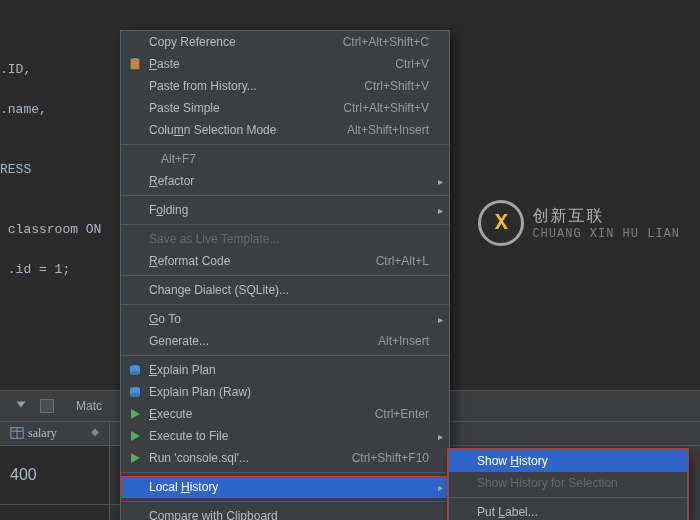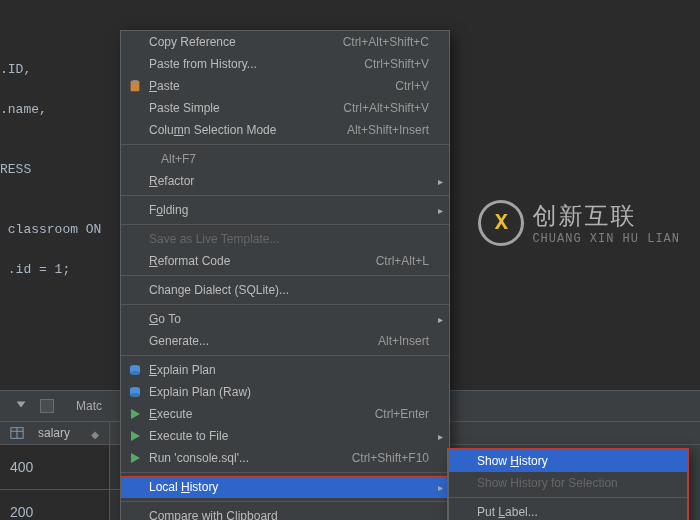"Paste from History..." div.mi { order: before "Paste" -> after "Paste" }
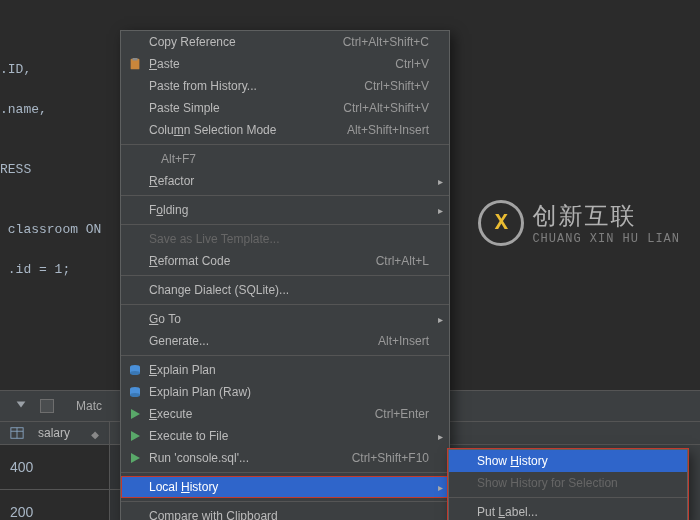"创新互联" .watermark .cn { font-size: 24px -> 16px }
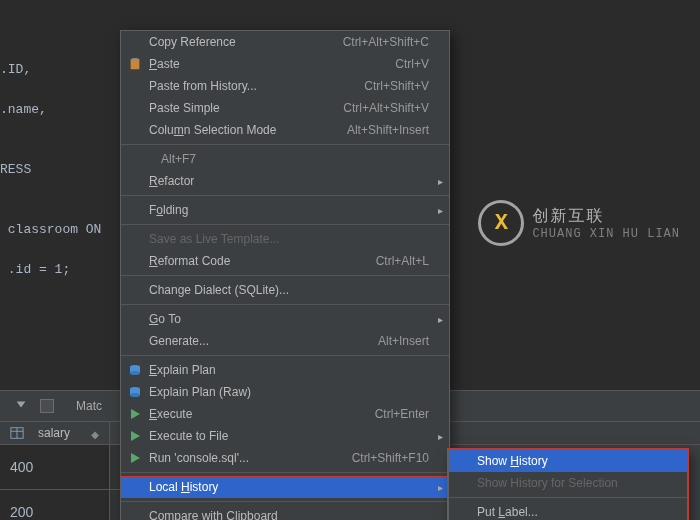"salary" .grid-hdr { align-items: flex-end -> flex-start; font-family: Liberation Sans, sans-serif -> Liberation Serif, serif; gap: 14px -> 4px }
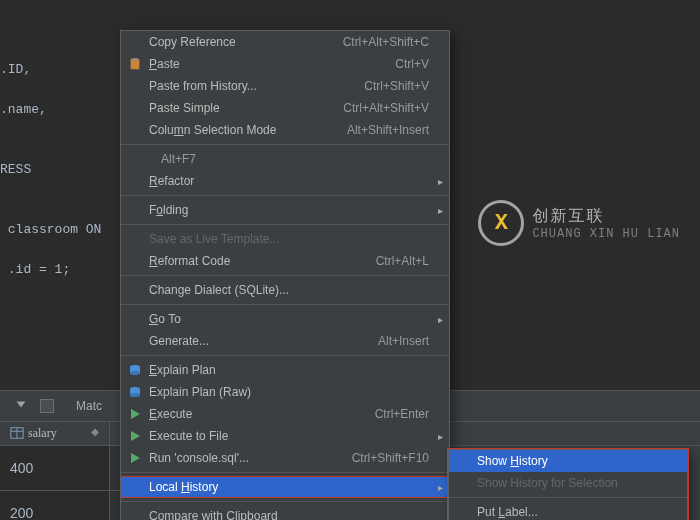"400" .cell { font-size: 14px -> 16px; padding: 14px 10px -> 20px 10px }
